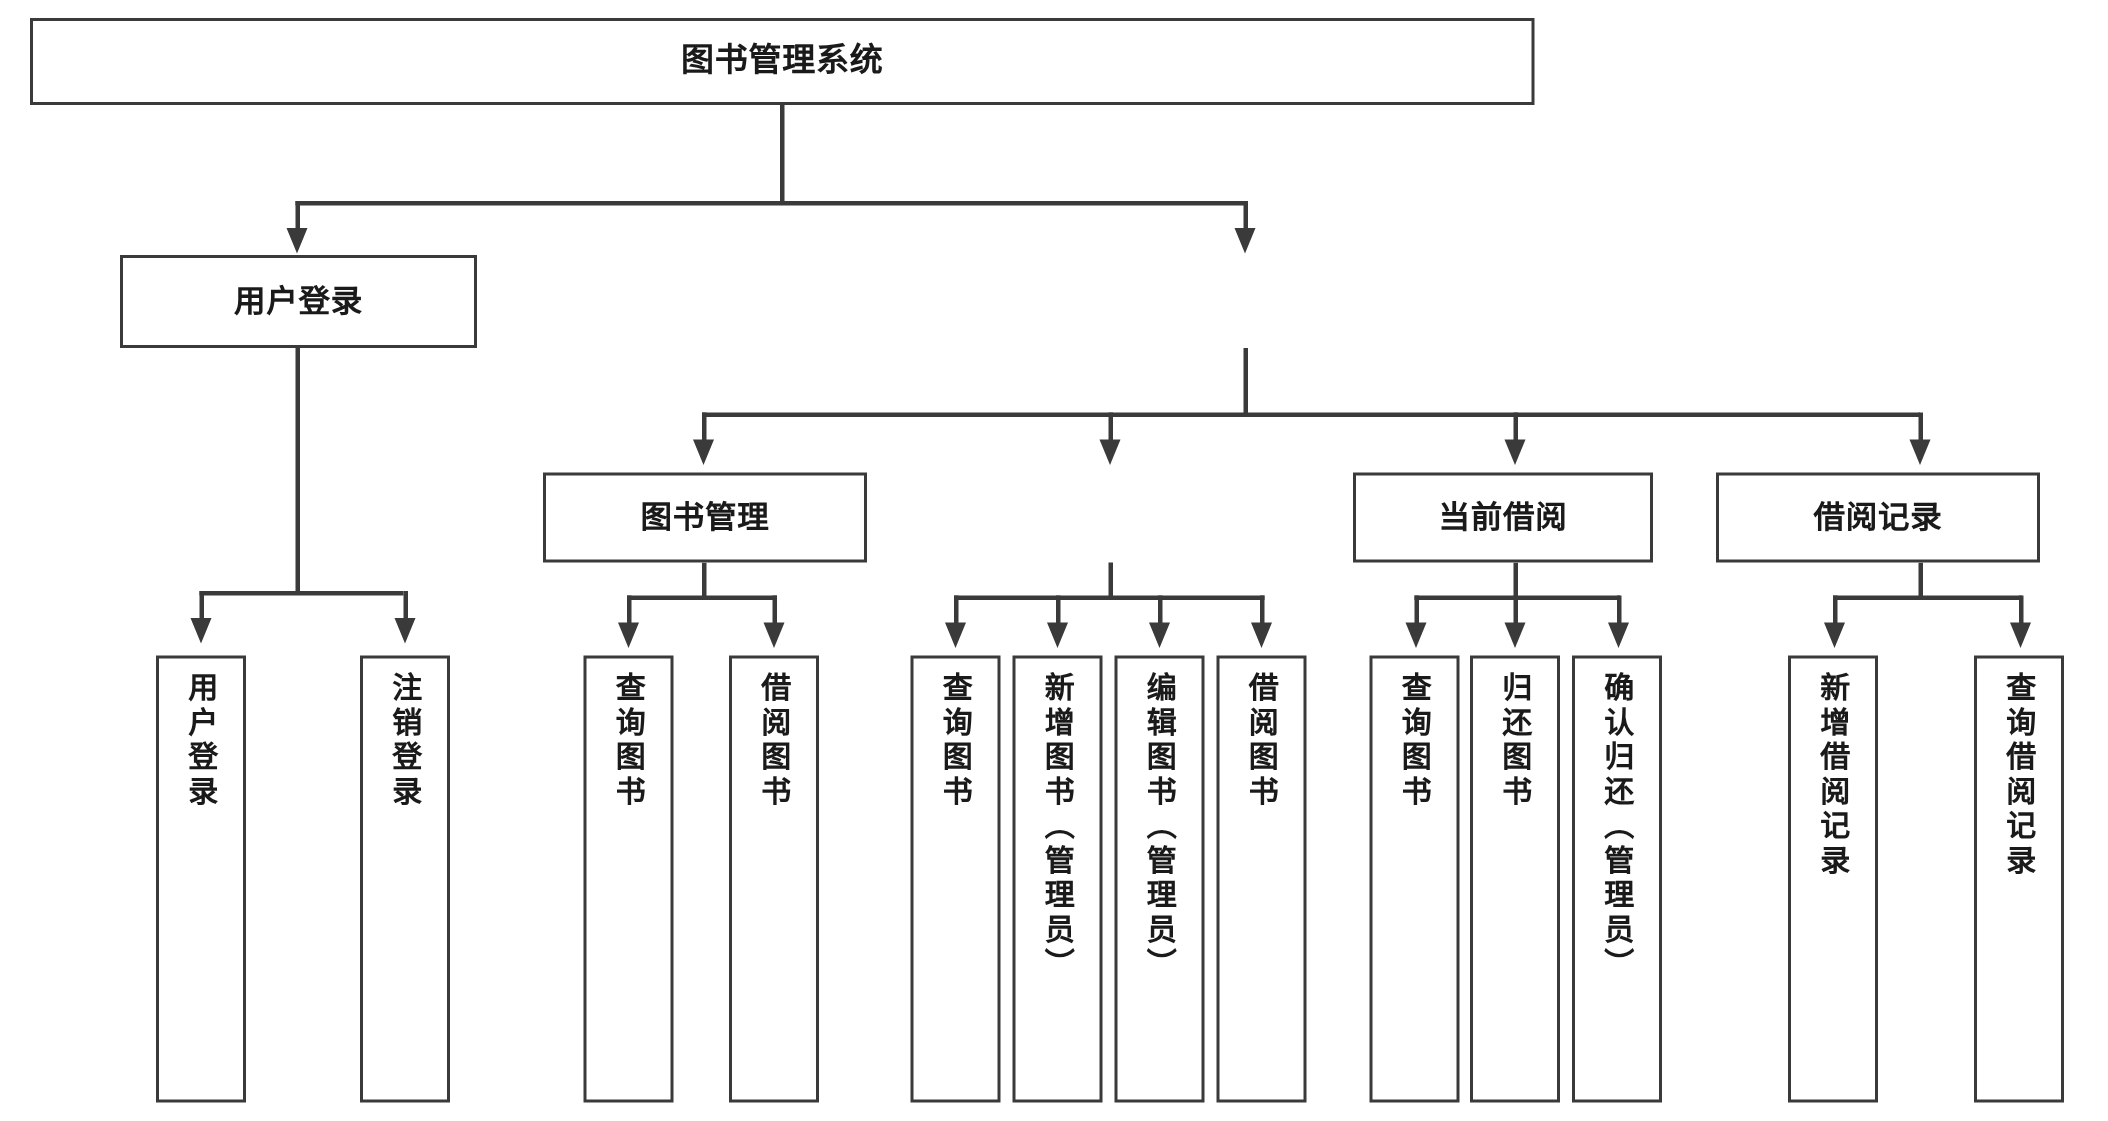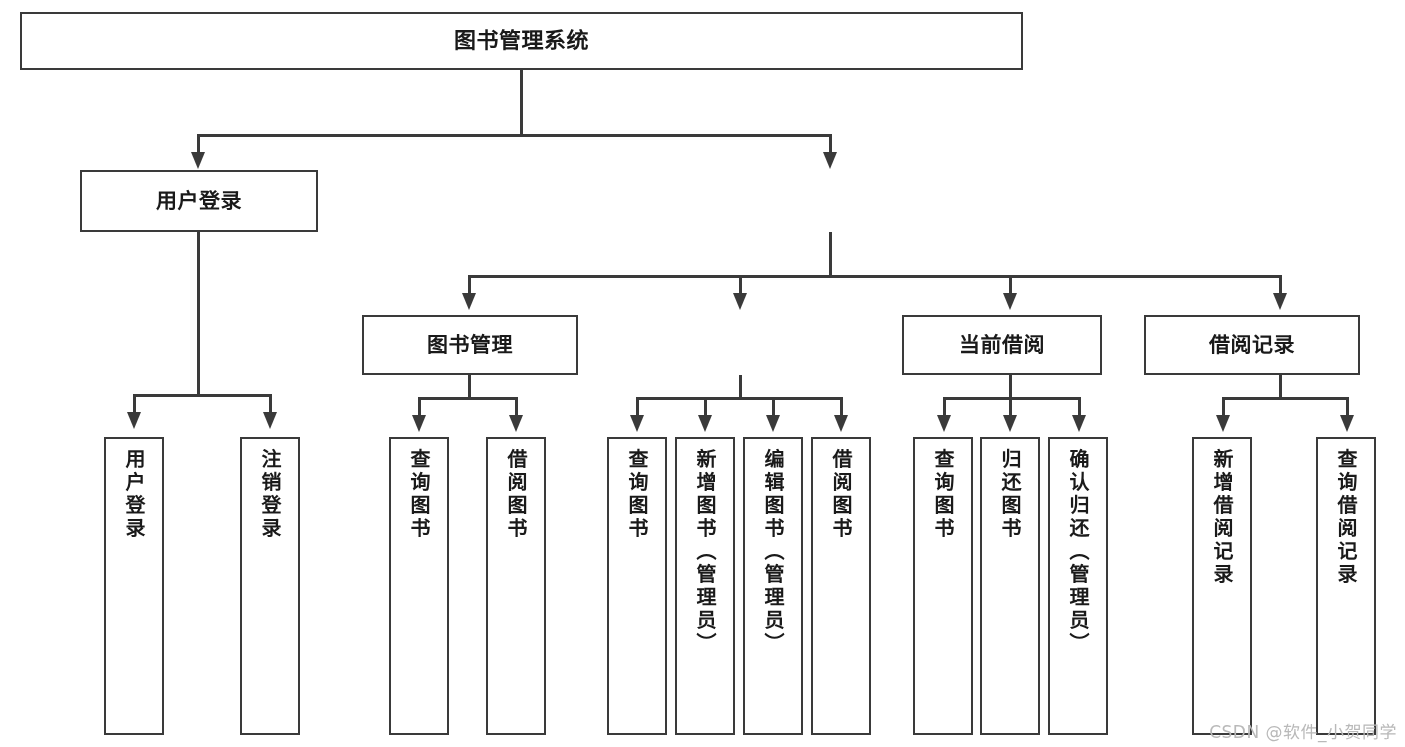"CSDN @软件_小贺同学" div { html: <div>CSDN @软件_小贺同学</div> -> none }
